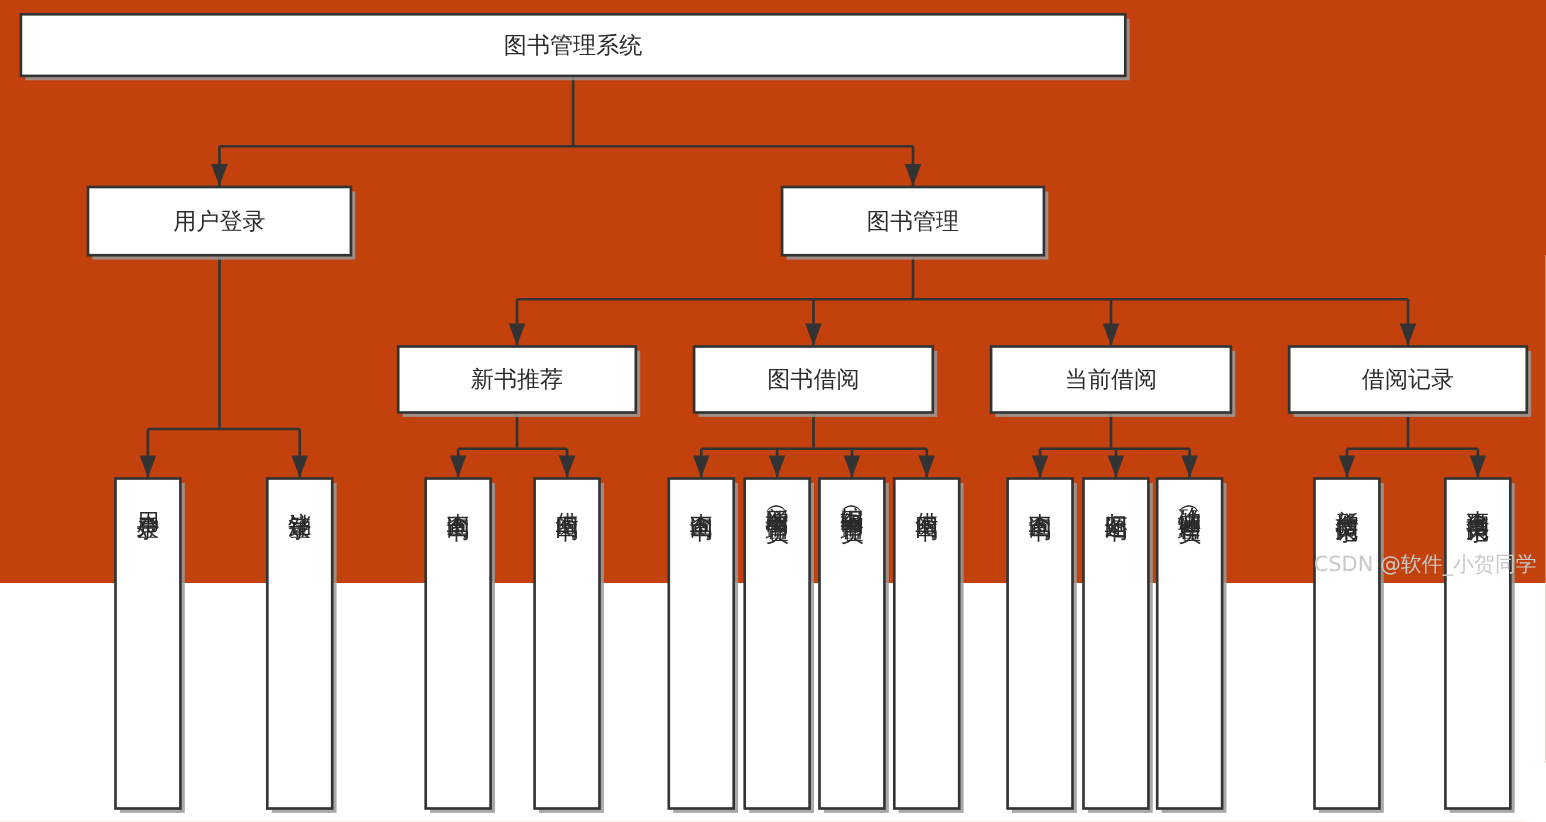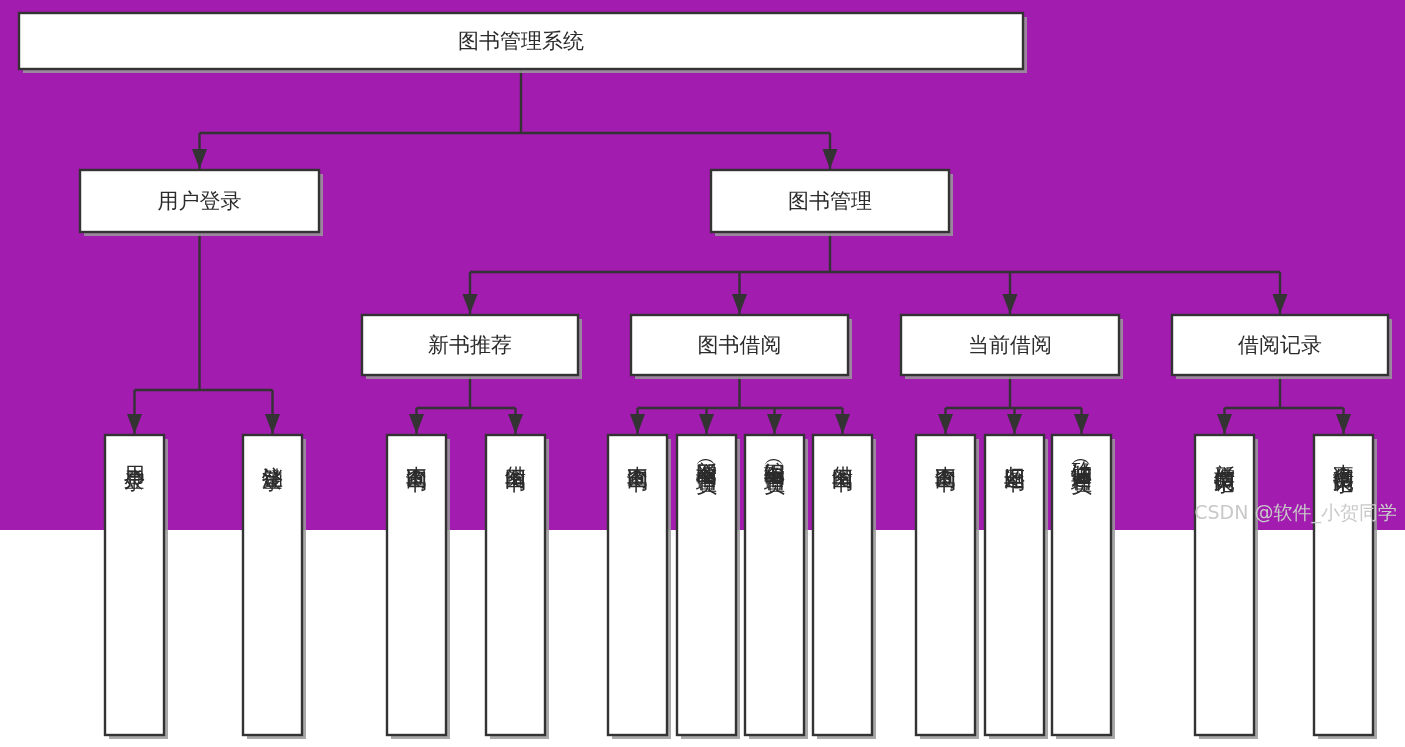"图书管理系统" #diagram-root { background: #a21caf -> #c2410c }
